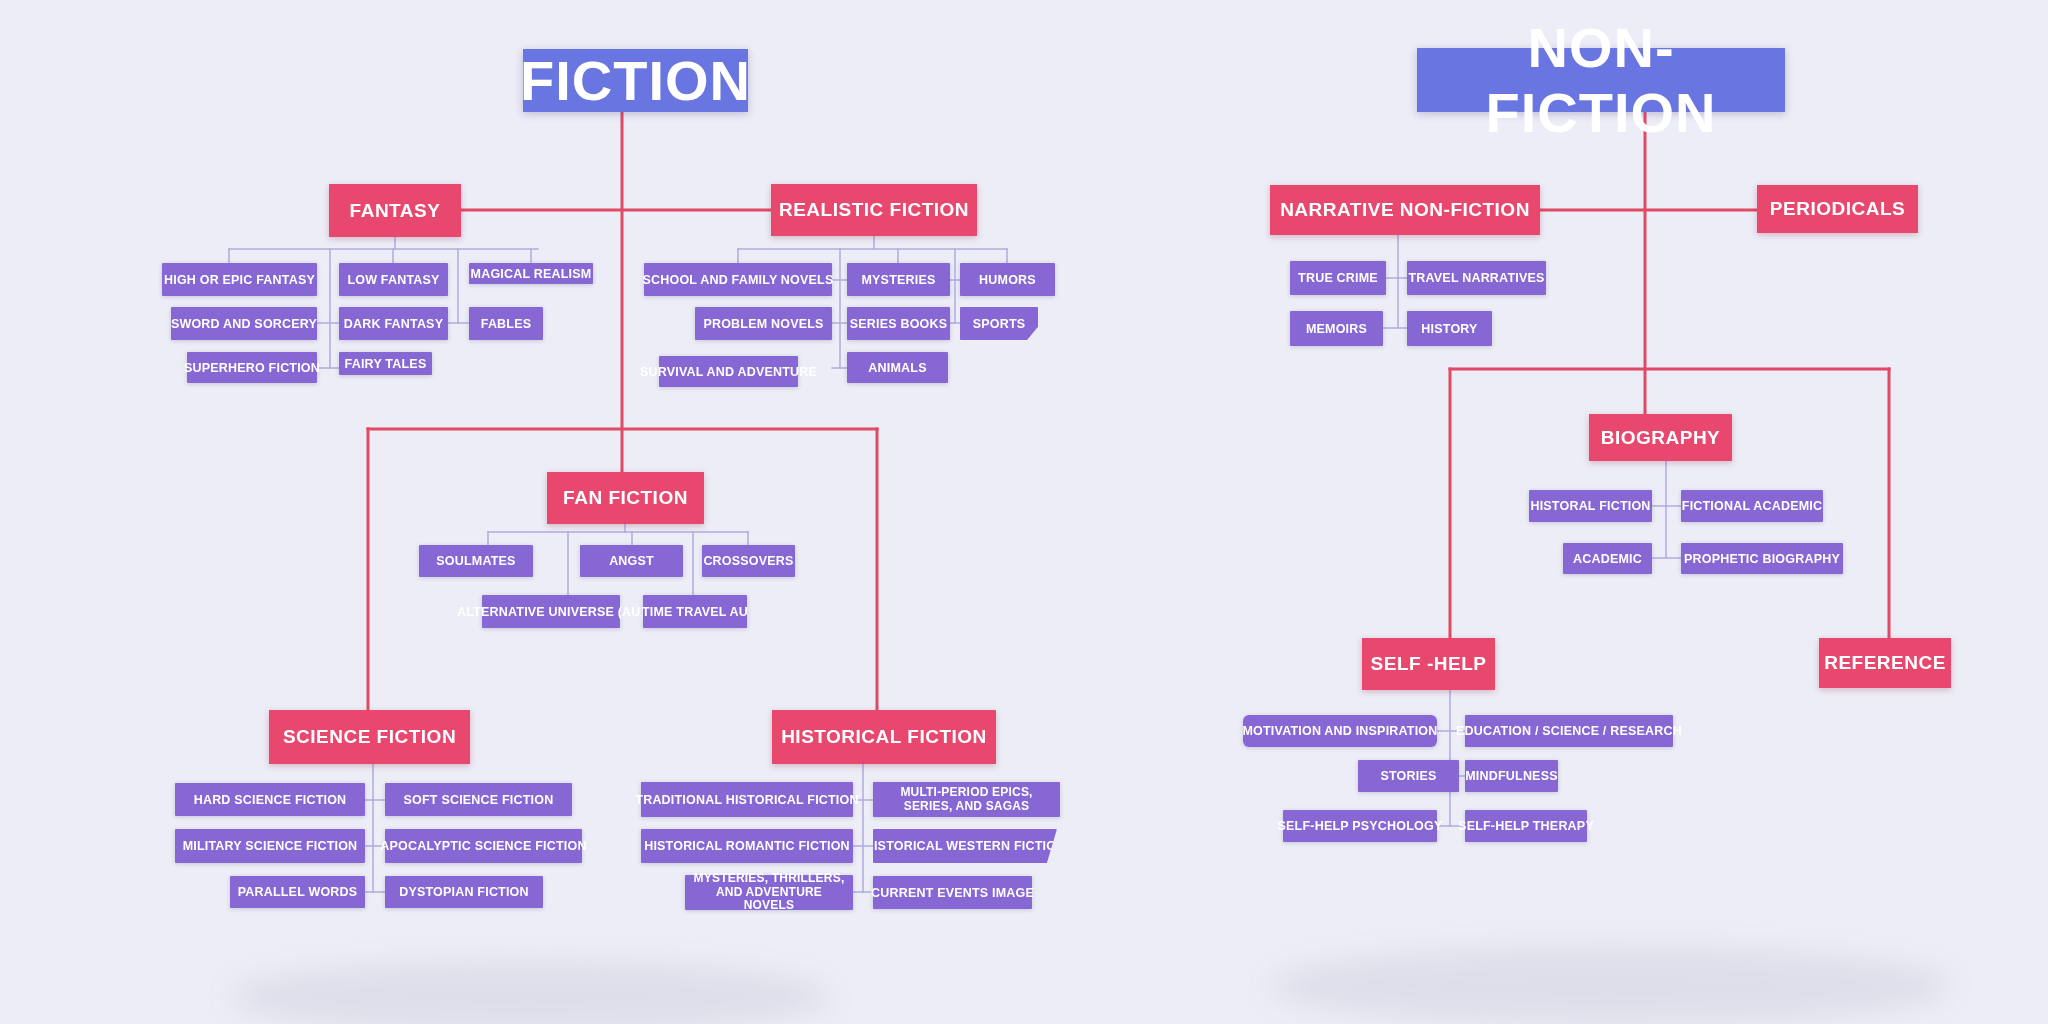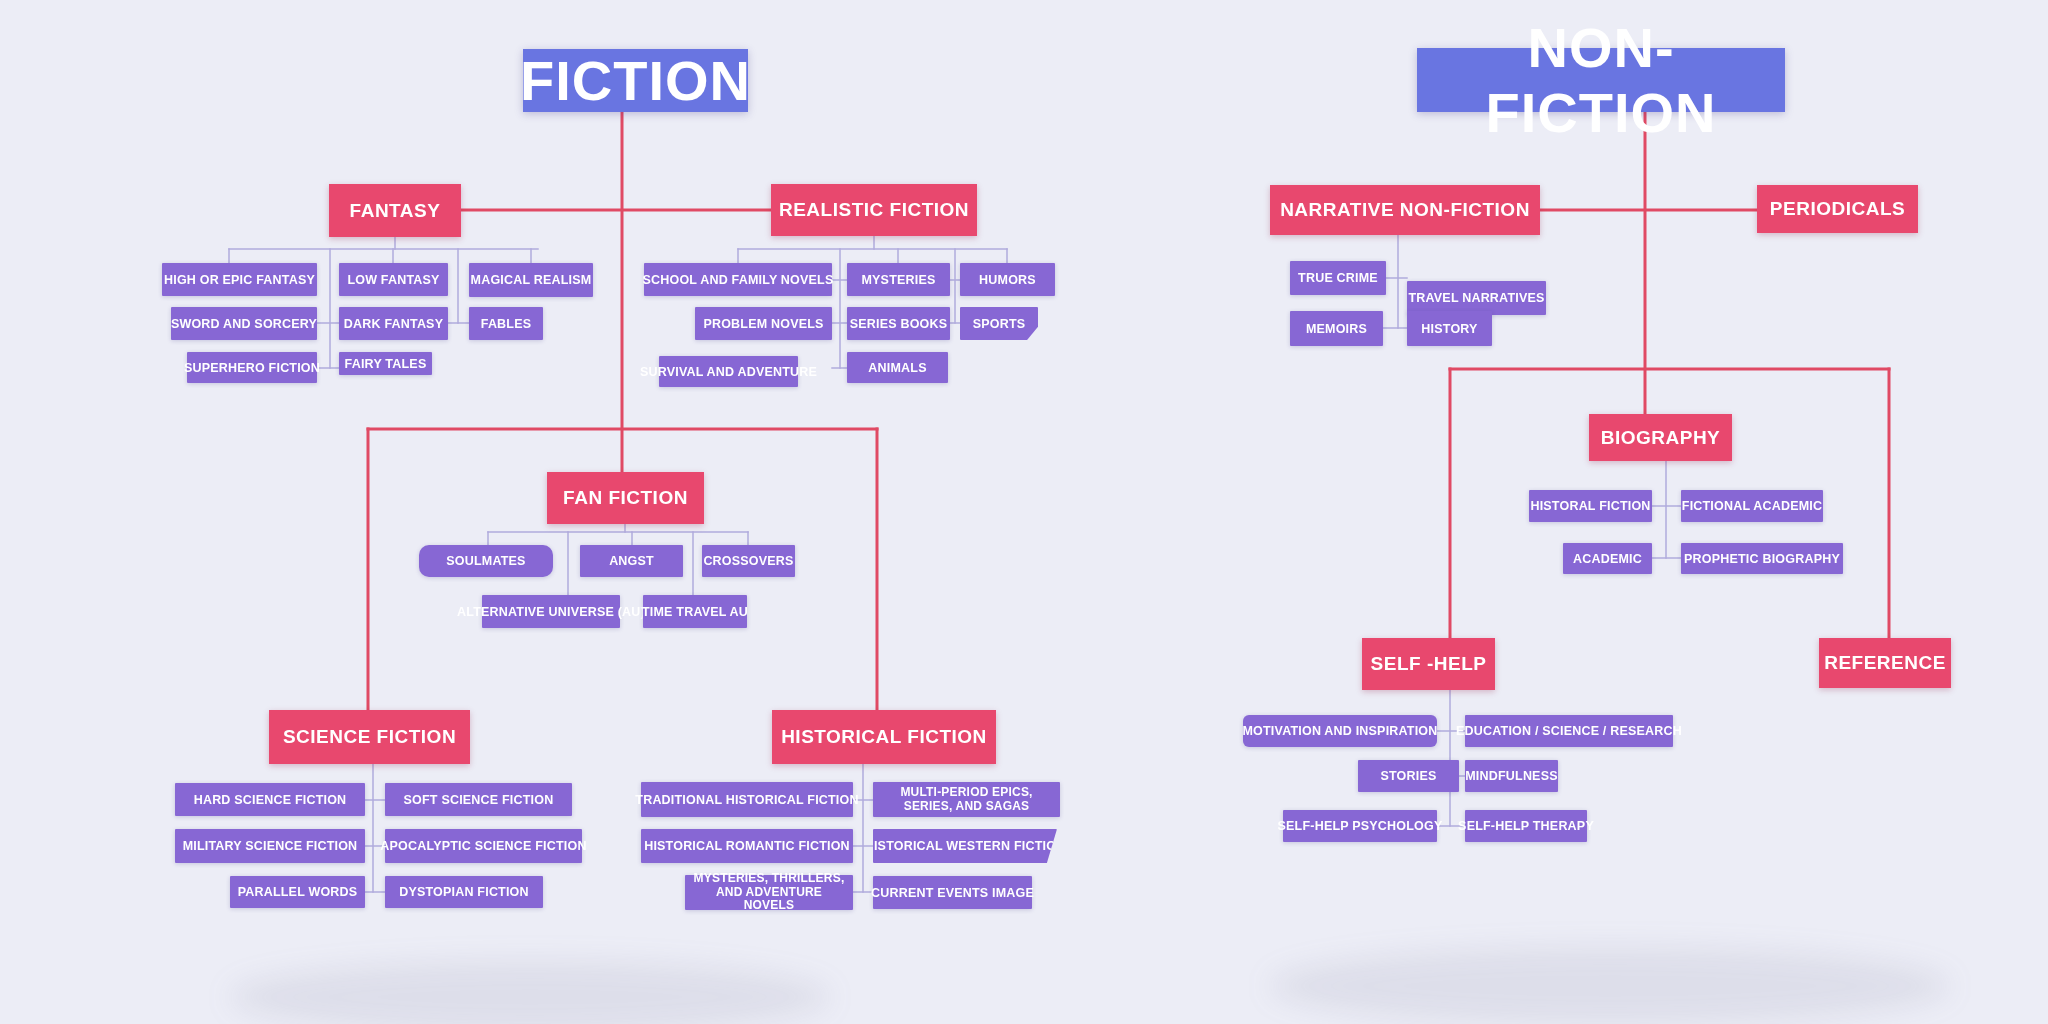"MAGICAL REALISM" div.node { height: 34px -> 21px }
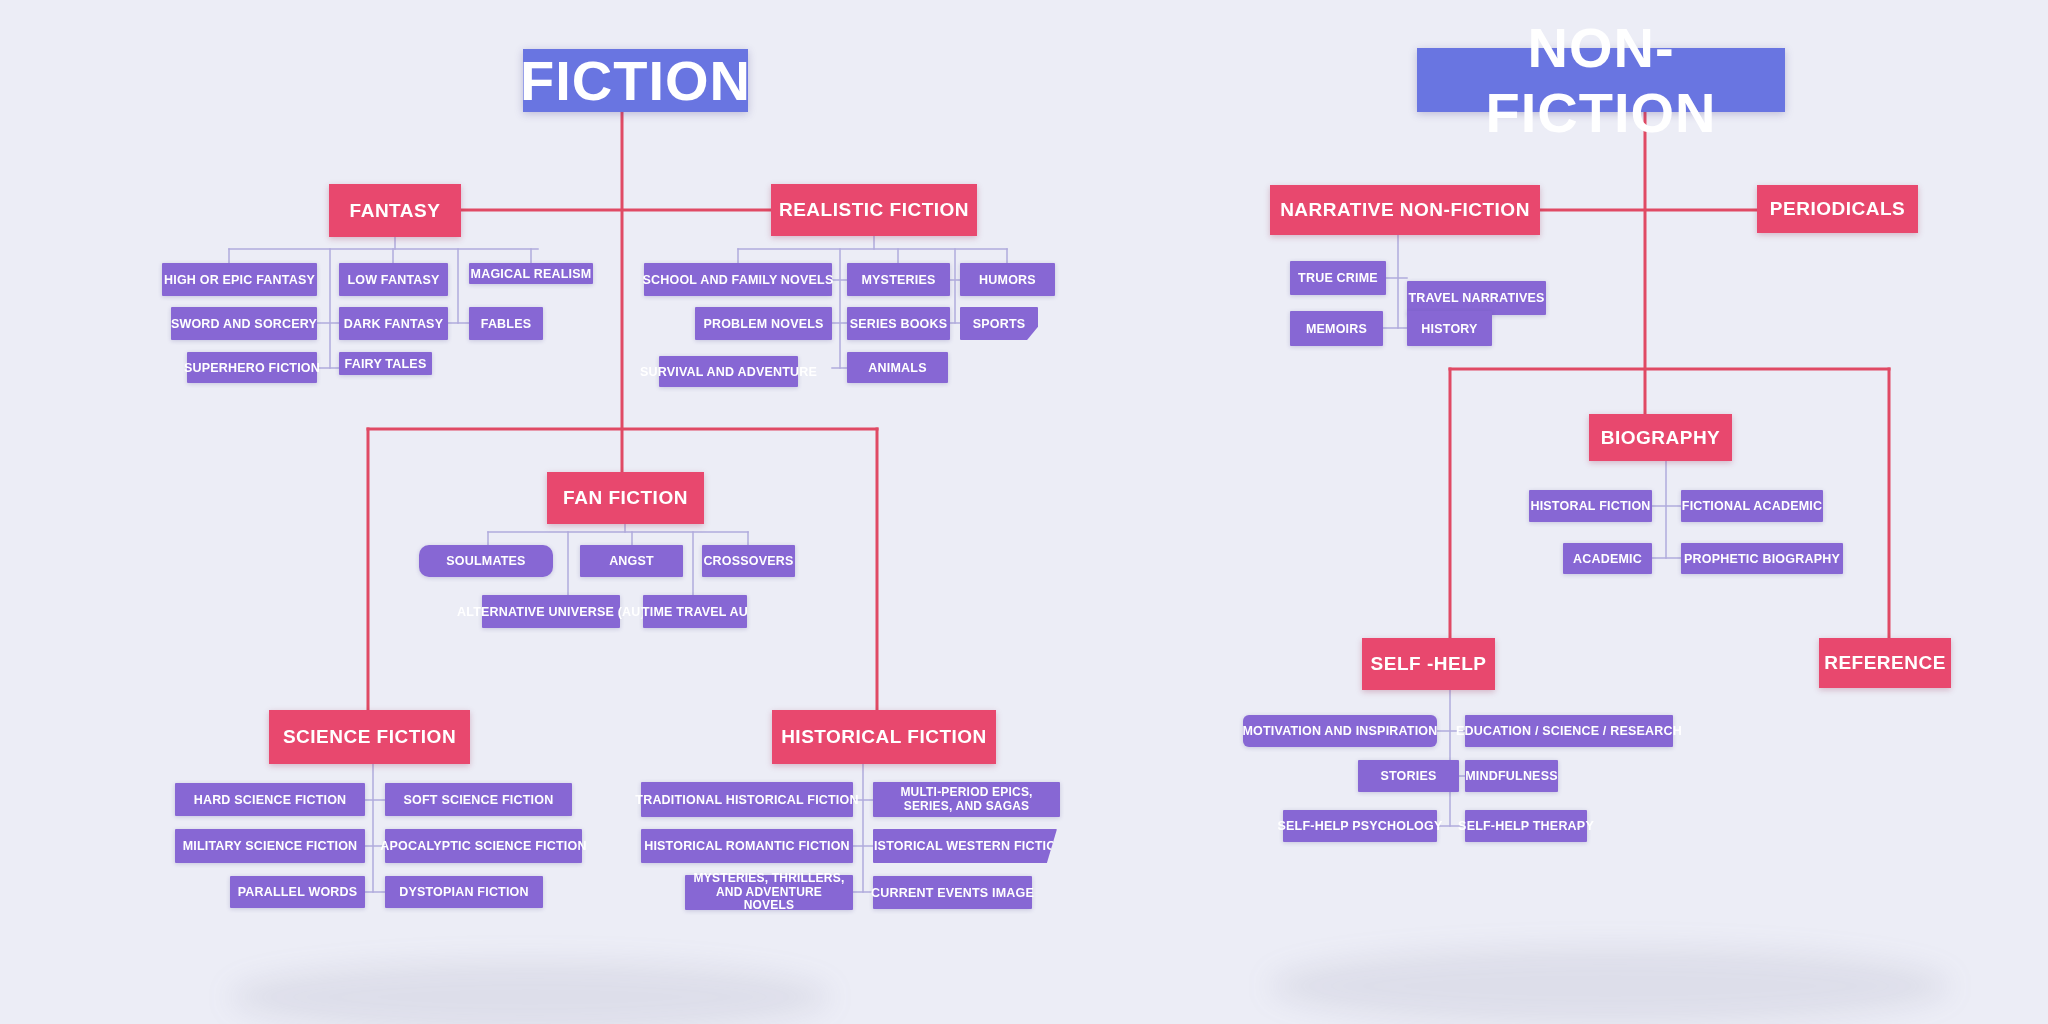"TRAVEL NARRATIVES" div.node { margin-top: 20px -> none }
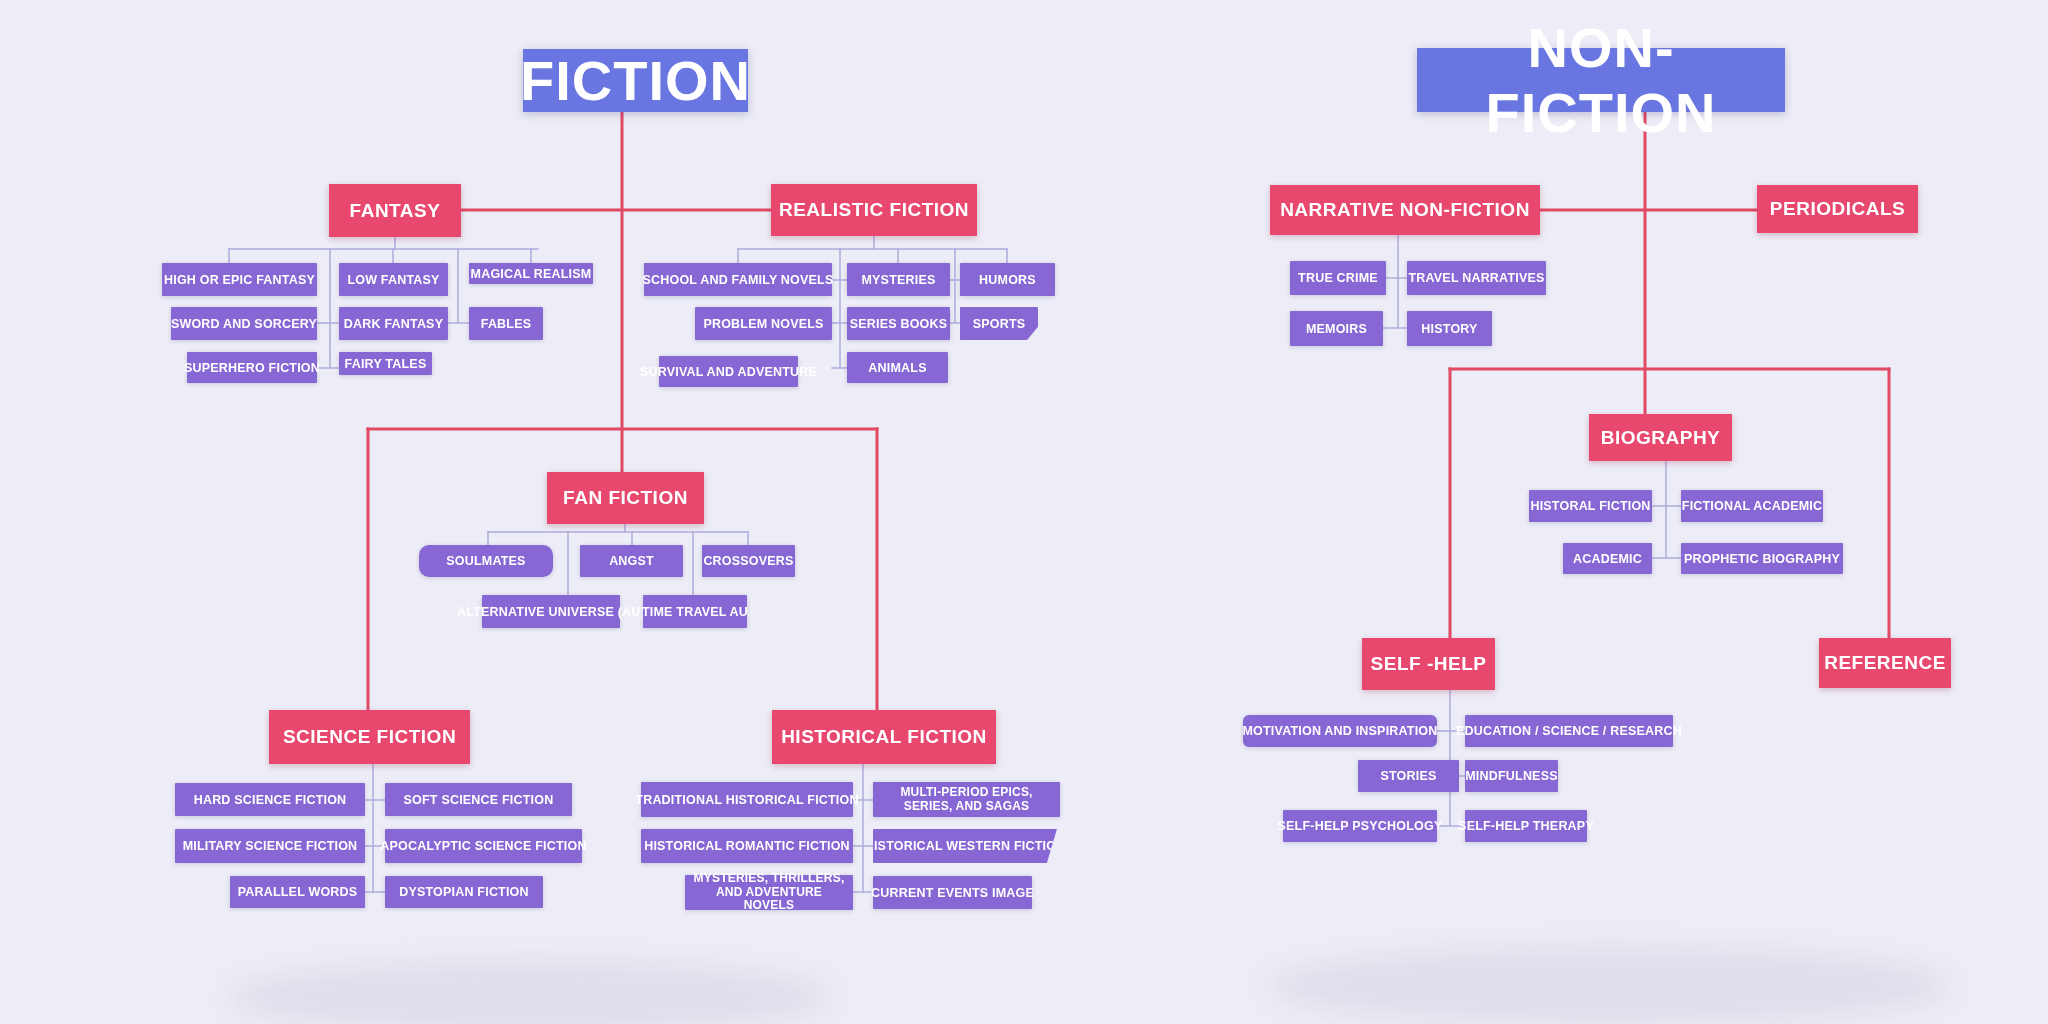"SOULMATES" div.node { border-radius: 10px -> none; width: 134px -> 114px }
